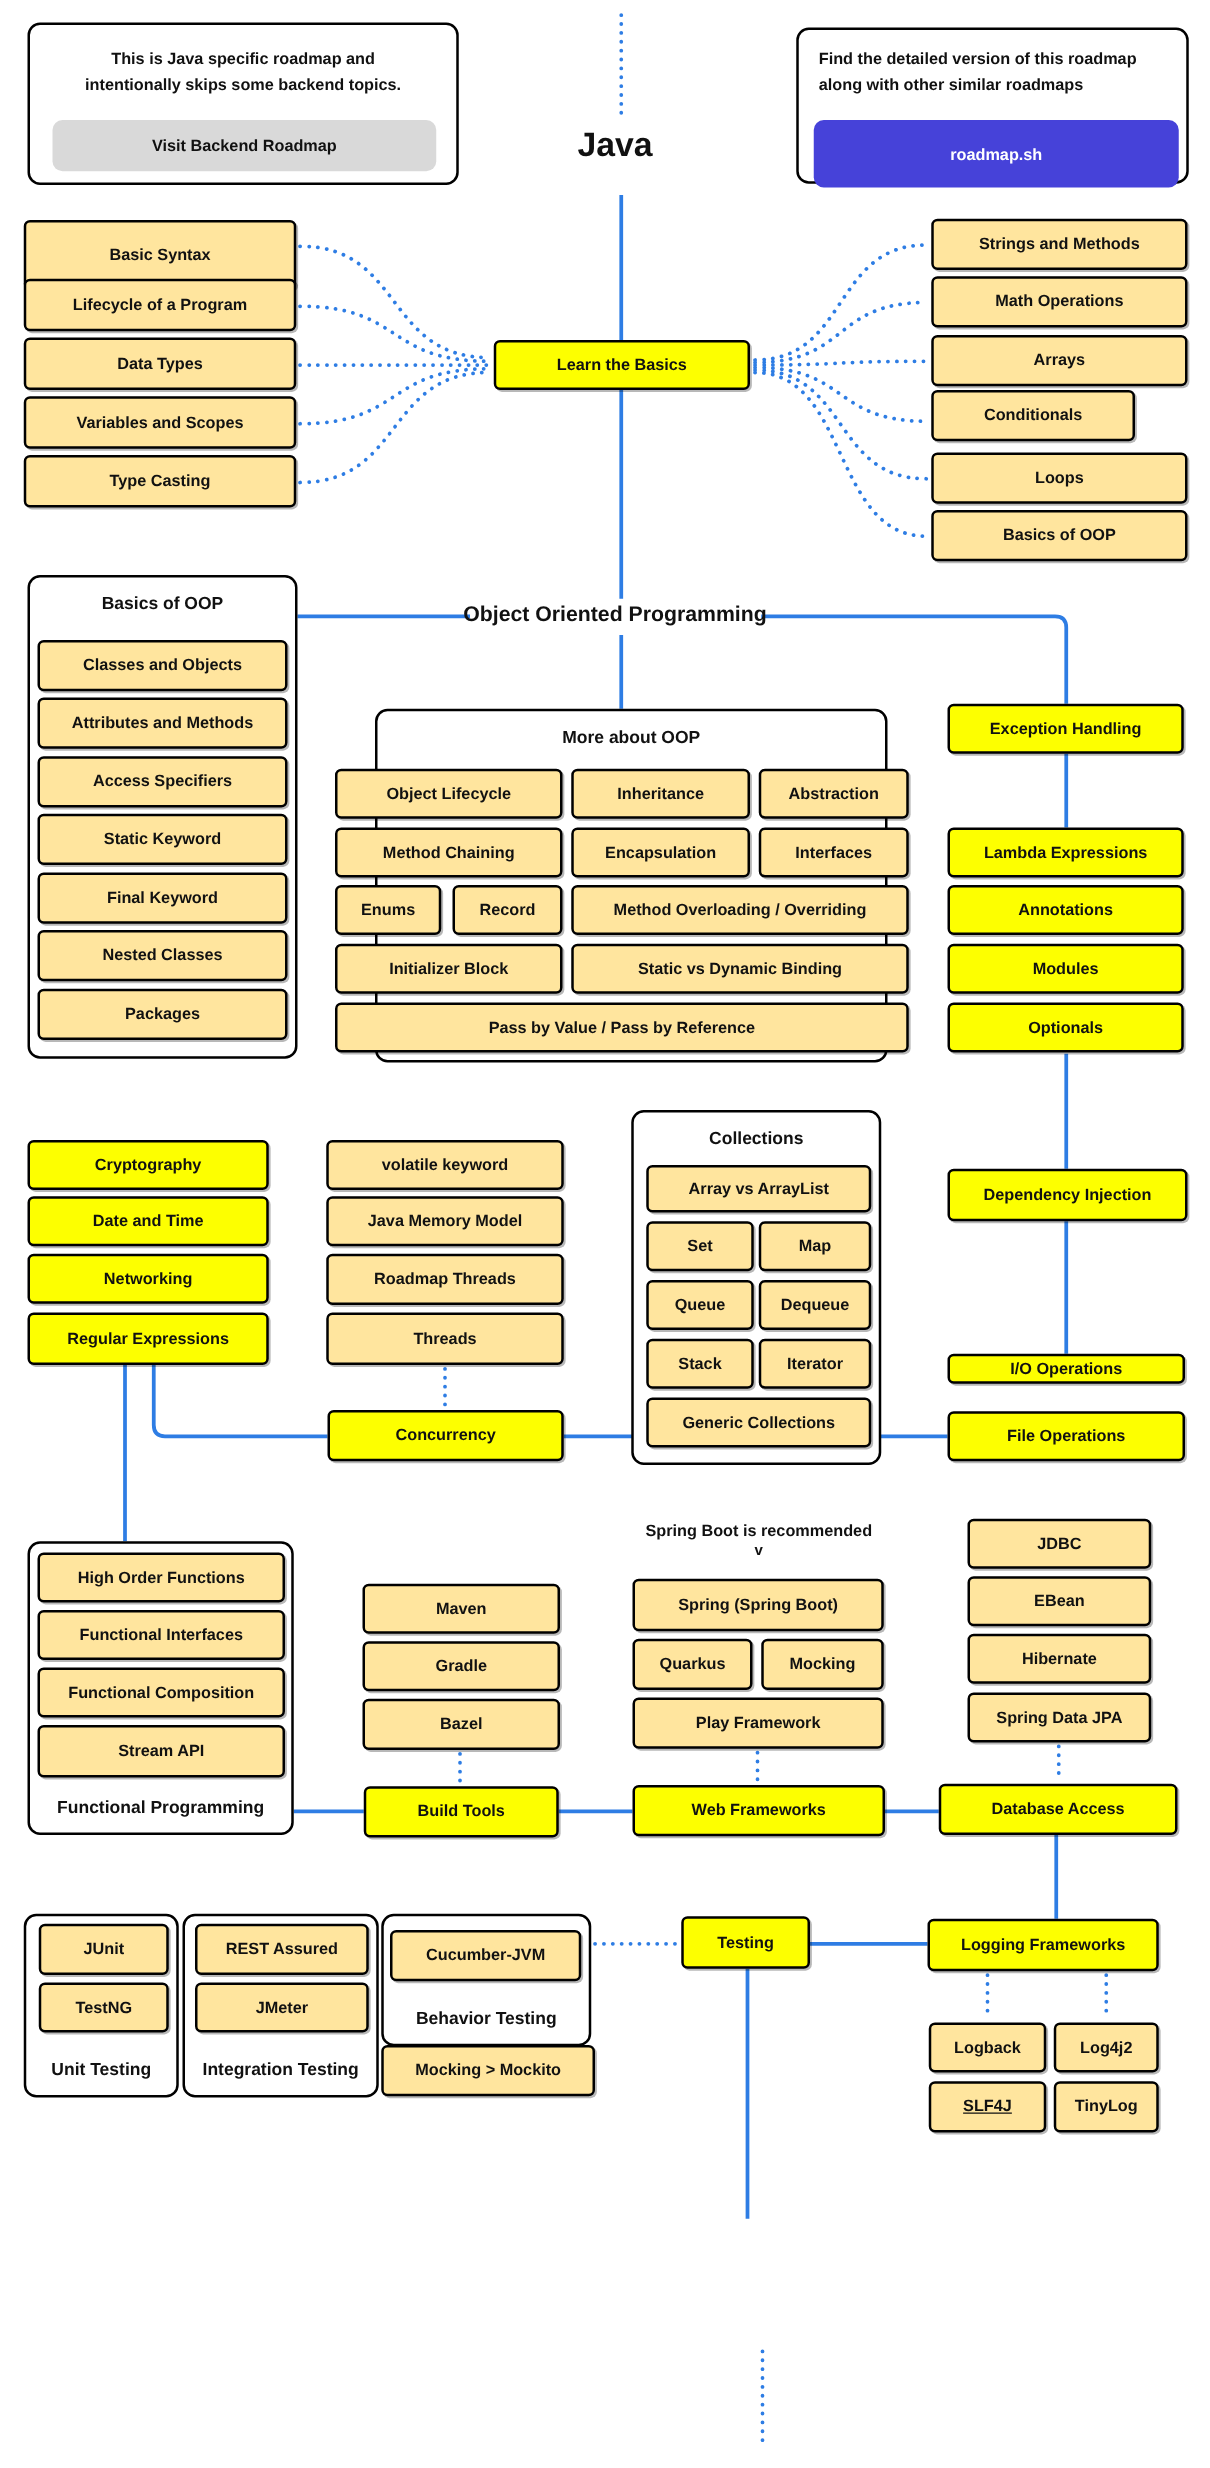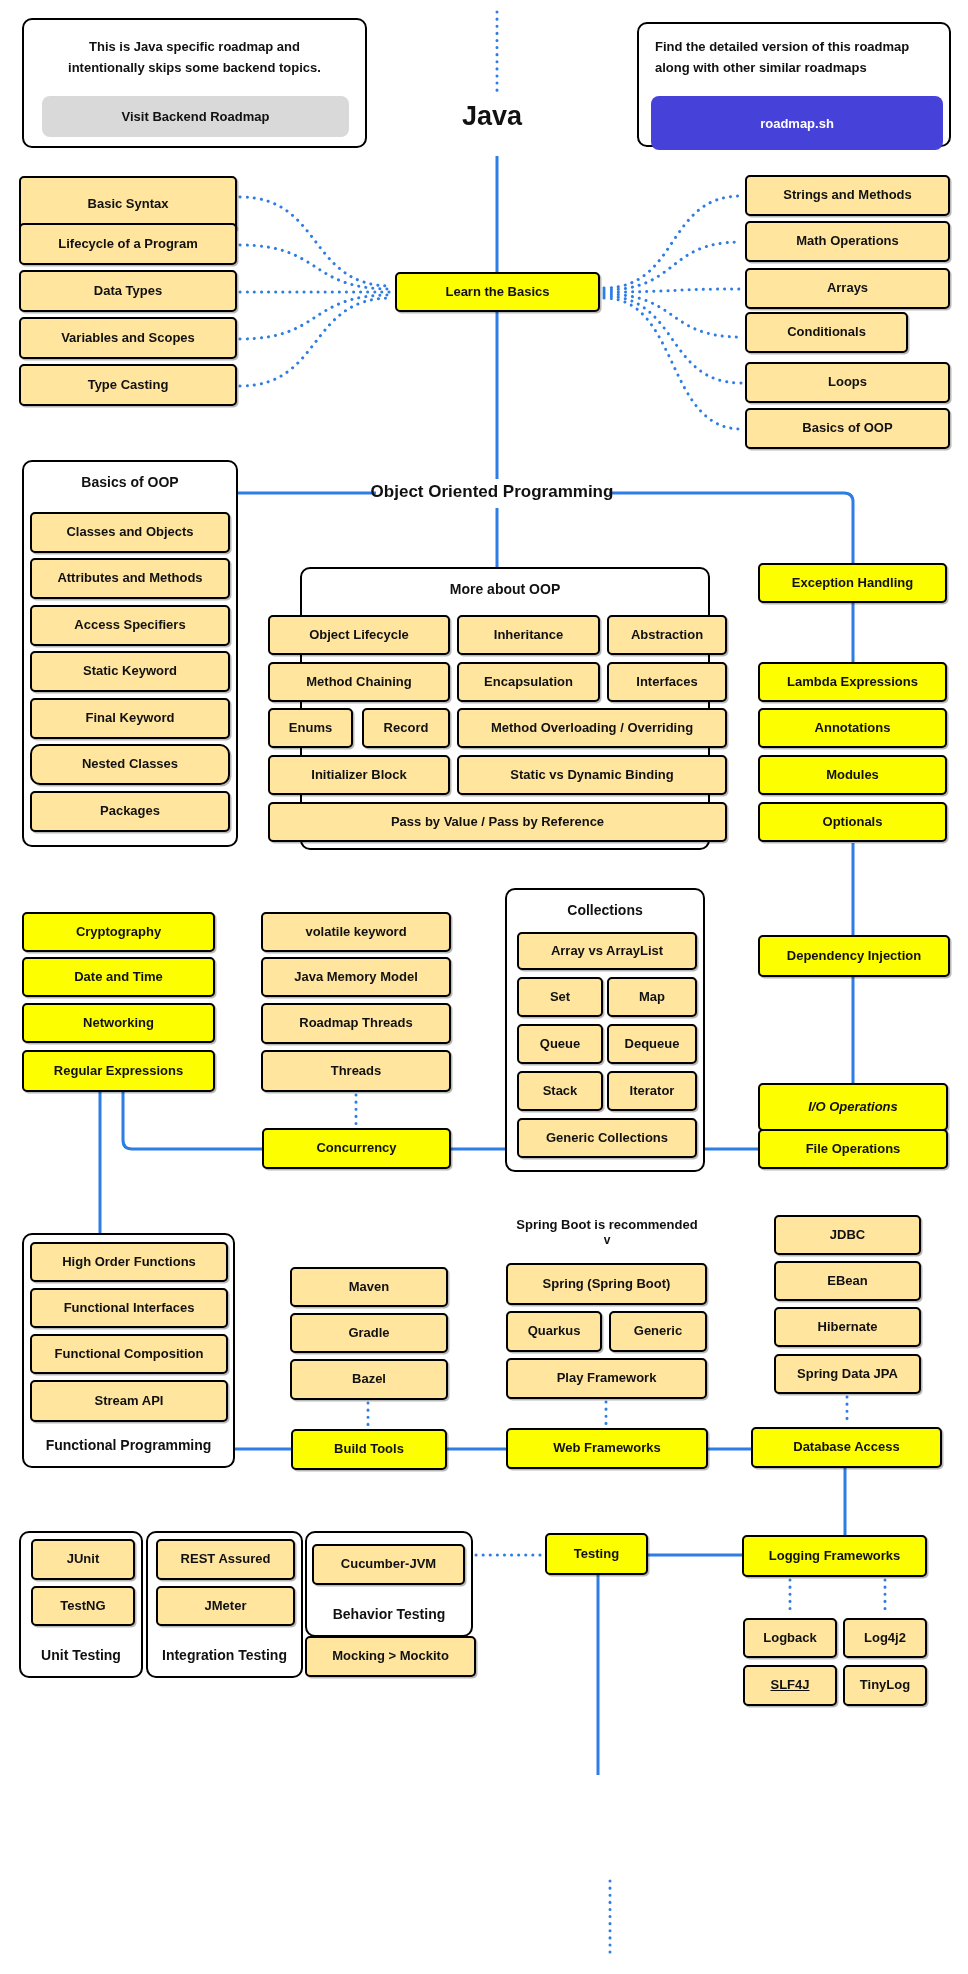"Nested Classes" div.node { border-radius: 10px -> none }
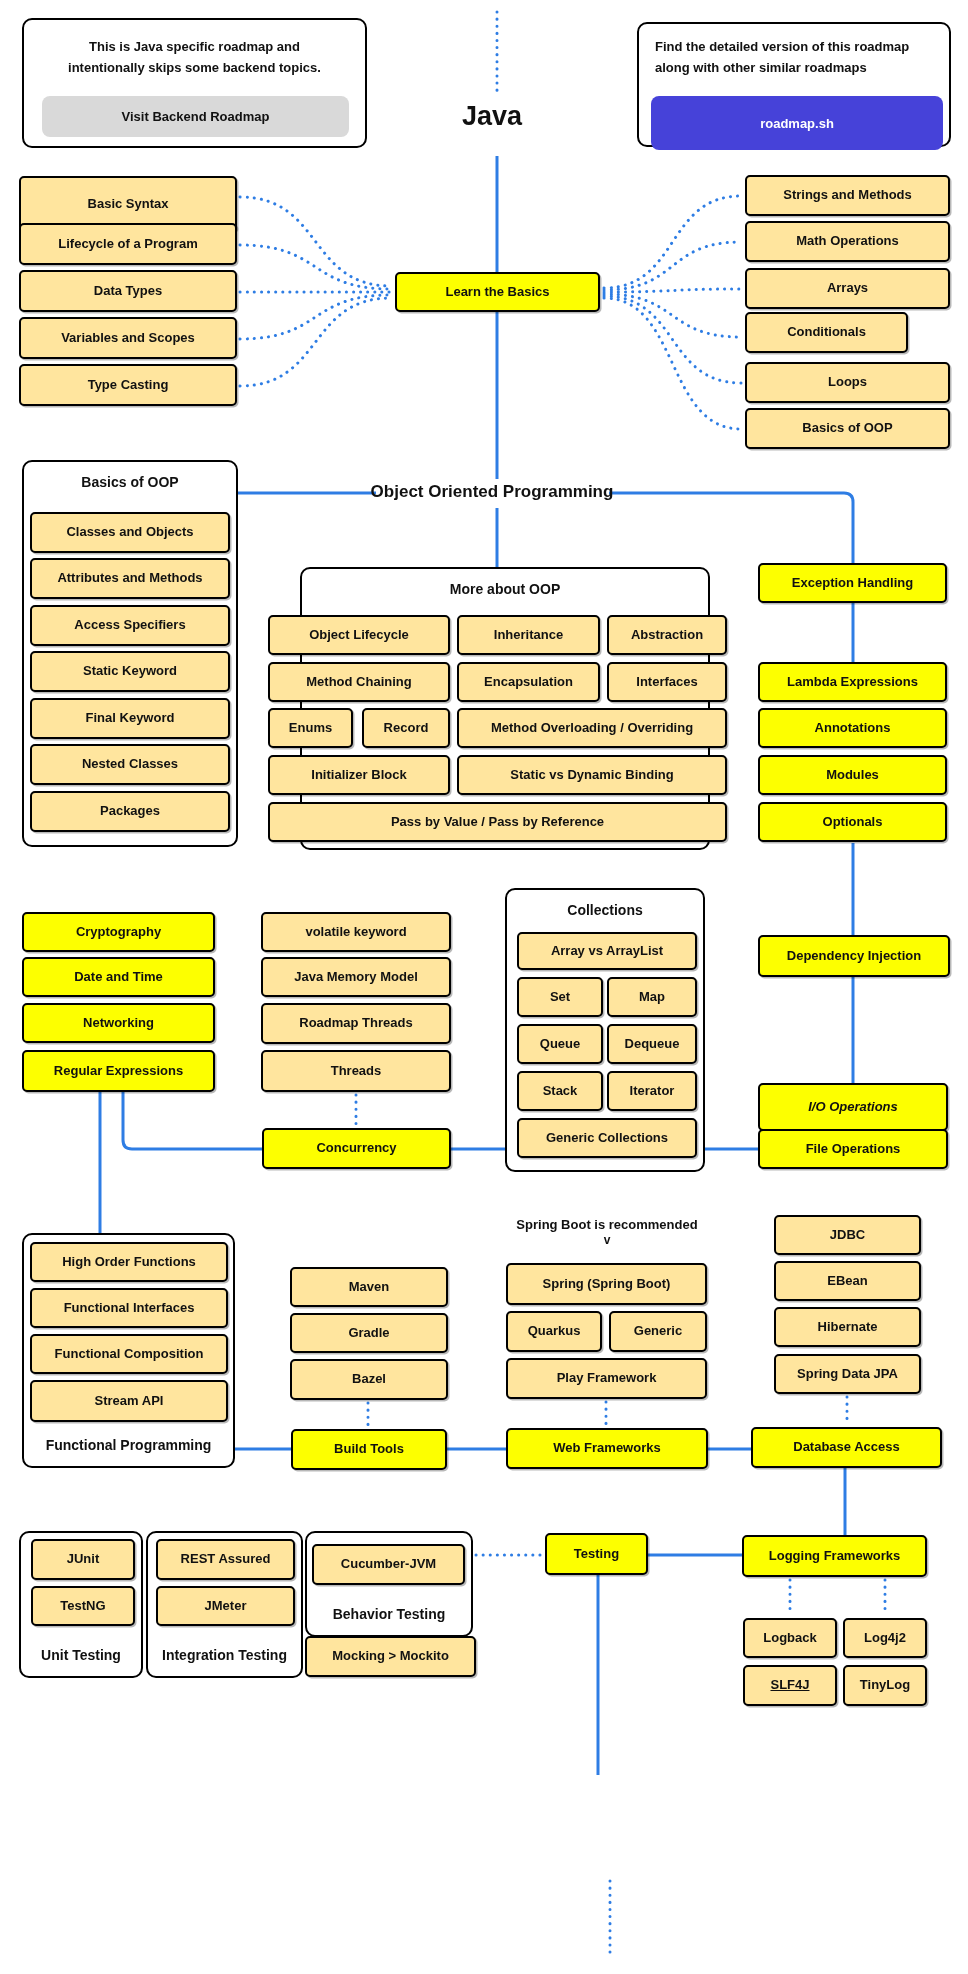"I/O Operations" div.node { font-style: italic -> none; height: 48px -> 24px }
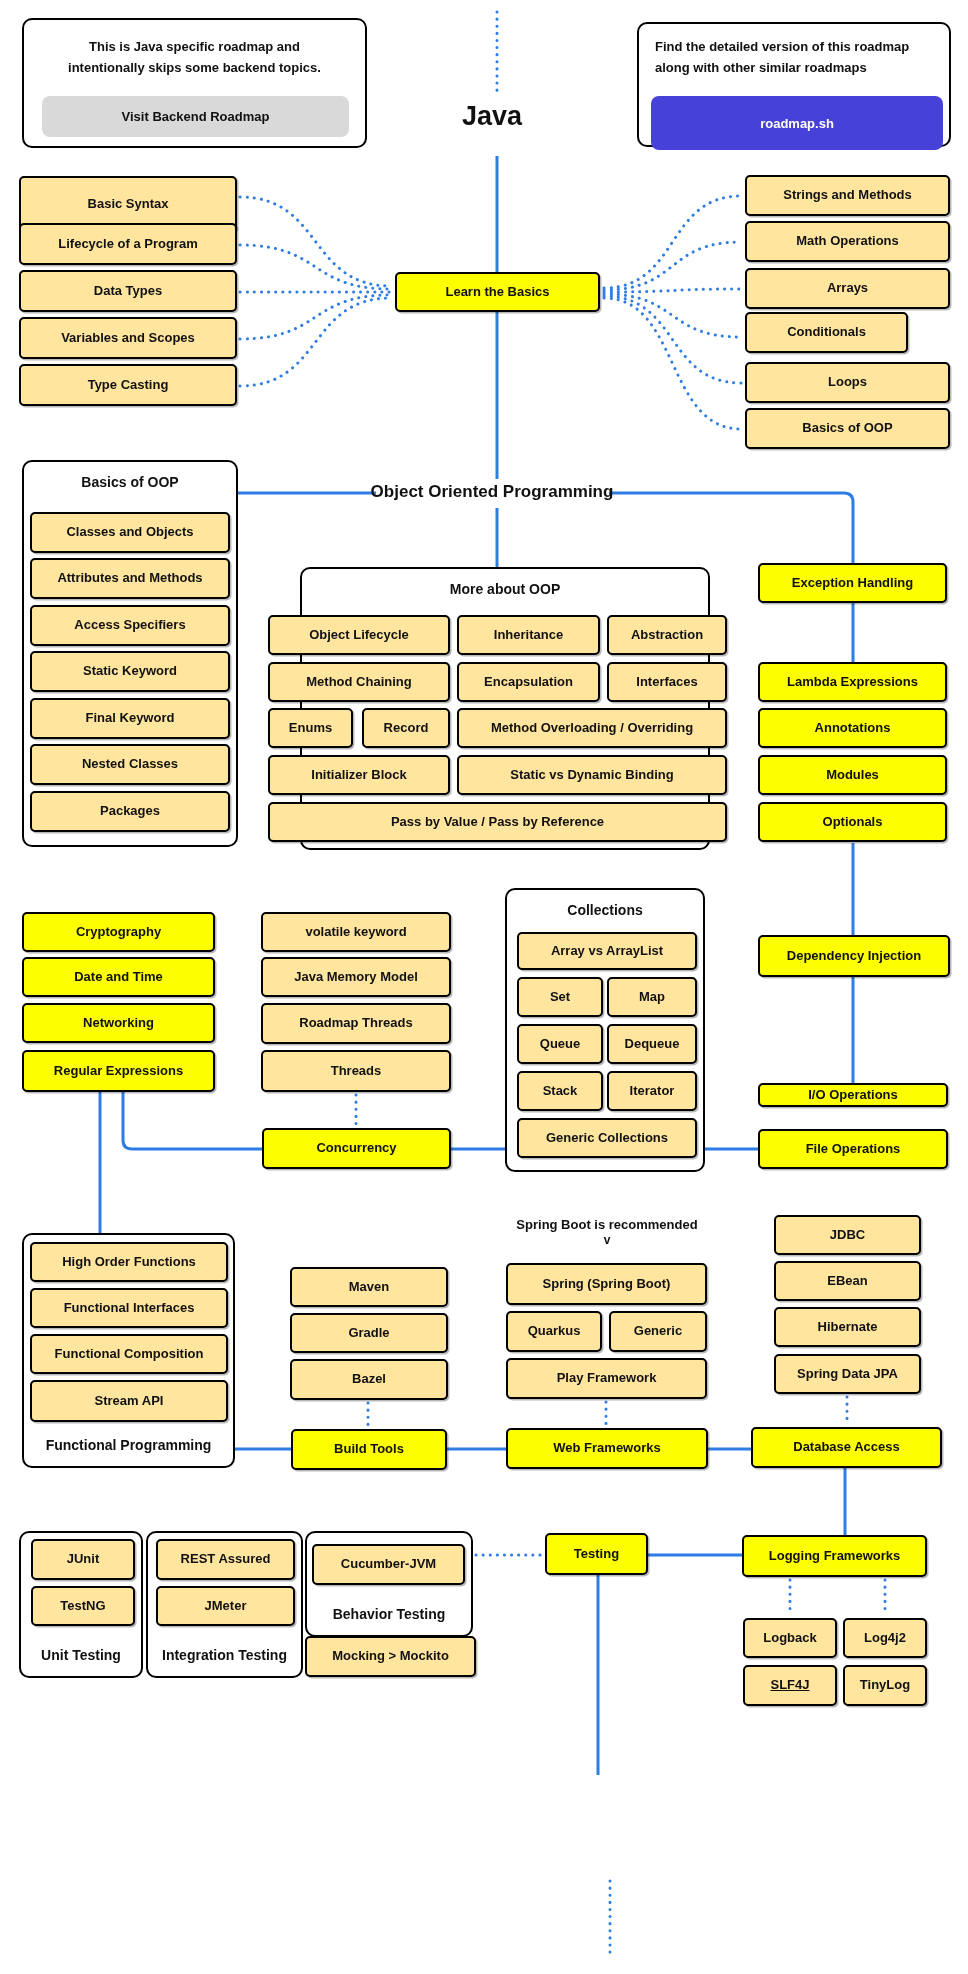"Generic" div.node { text: Generic -> Mocking }
